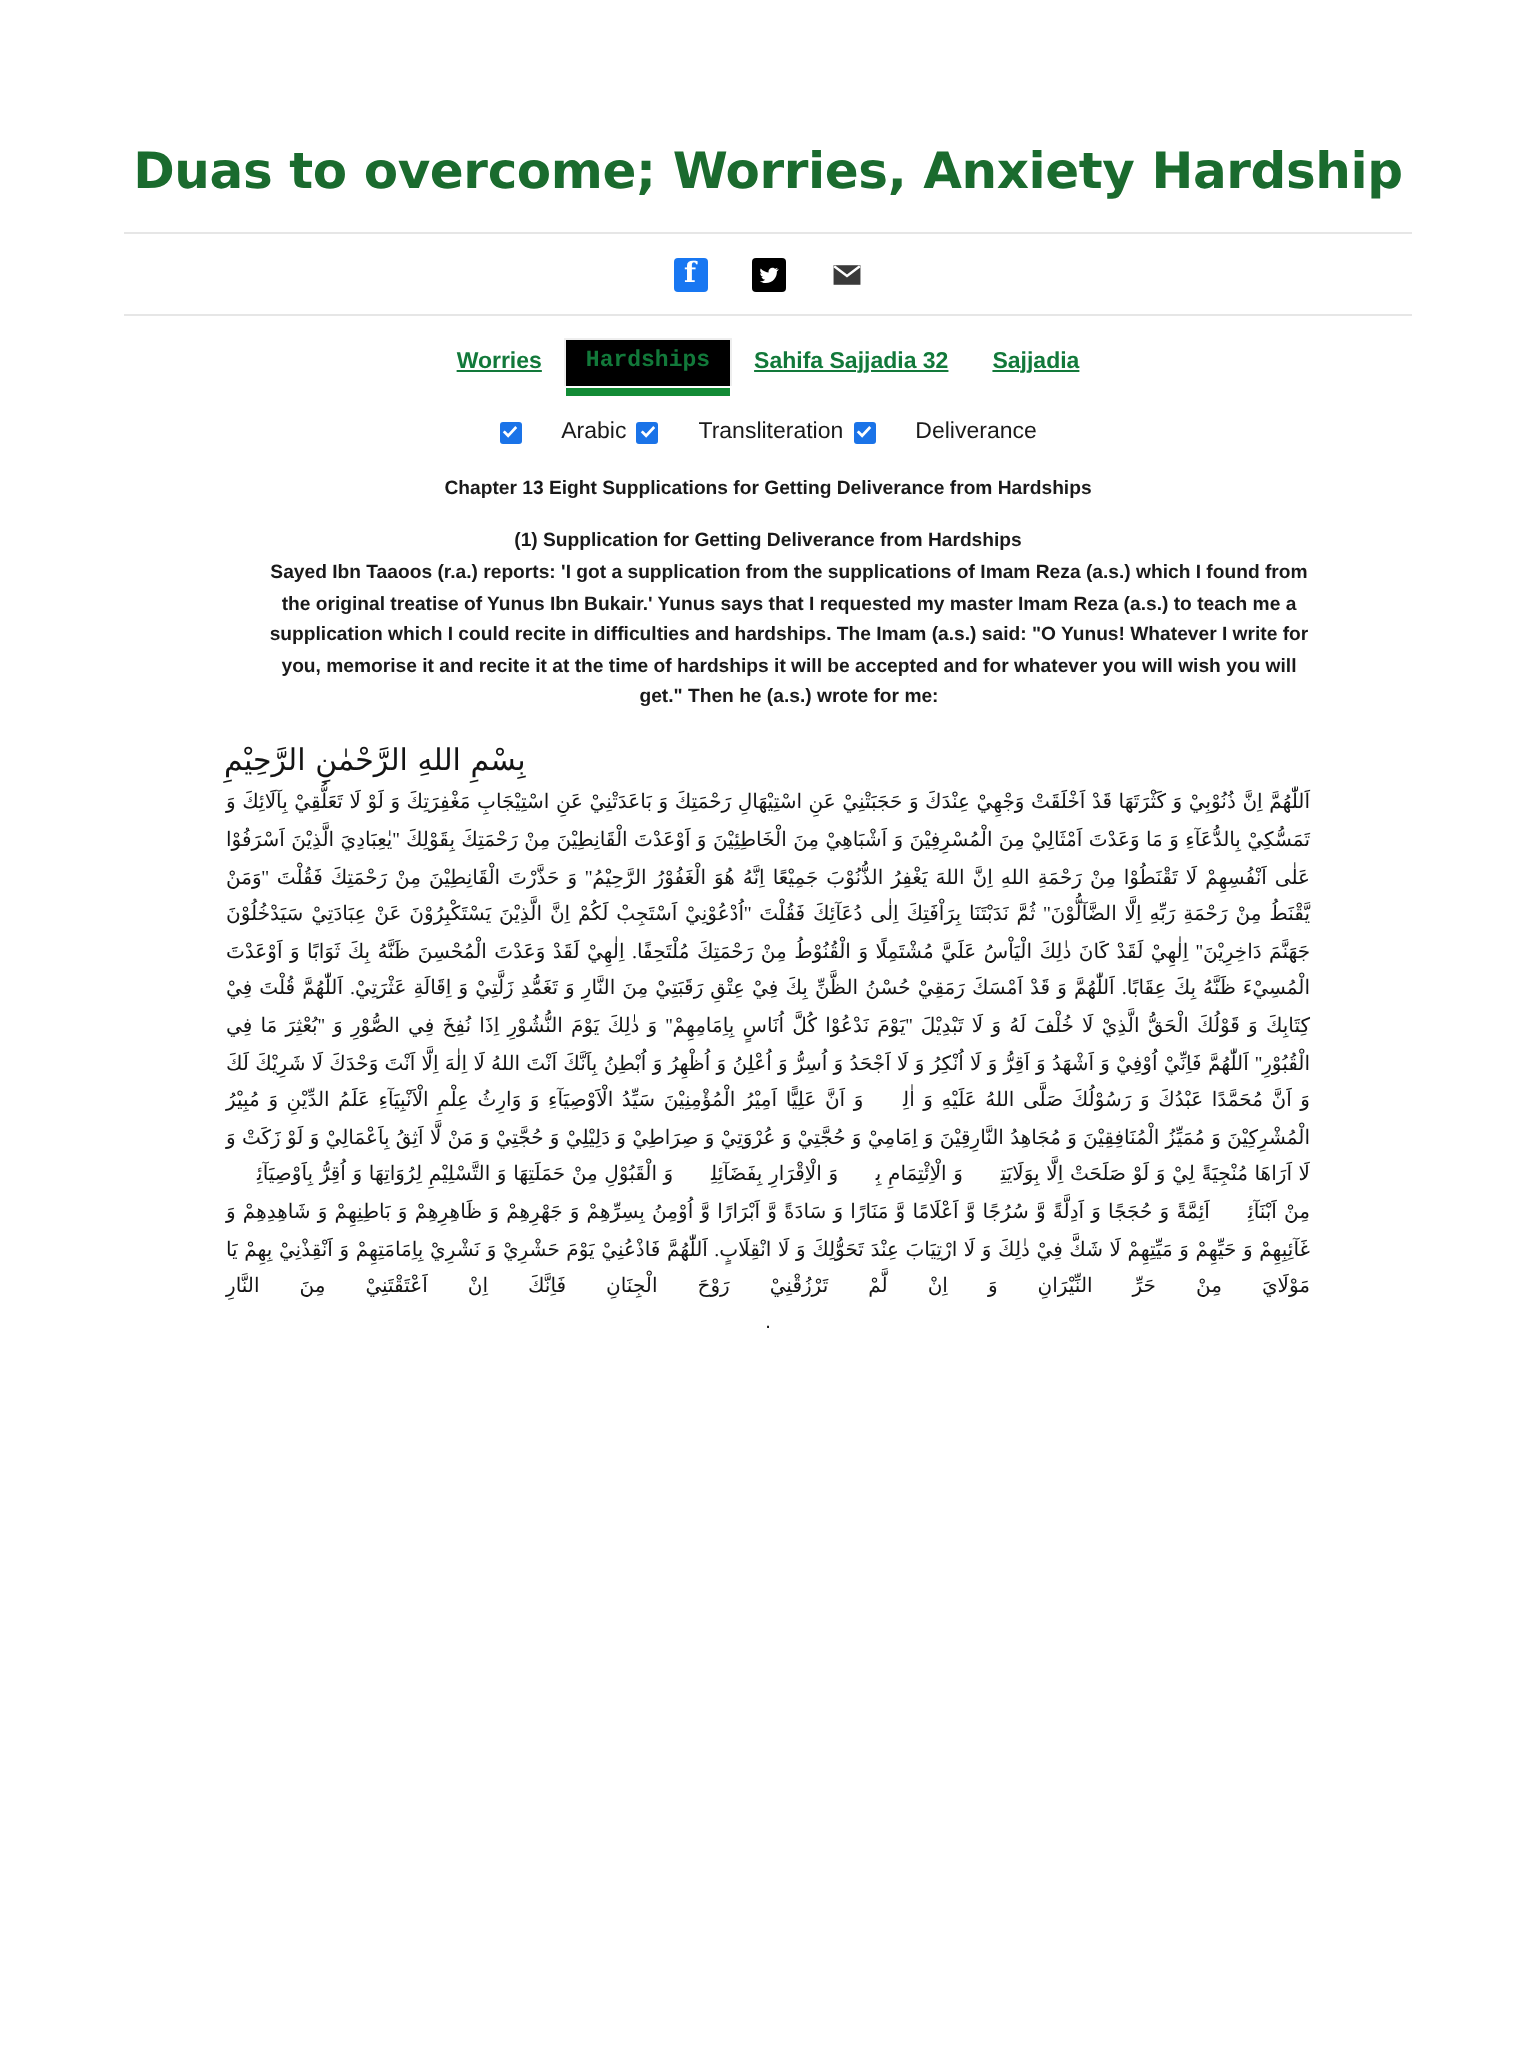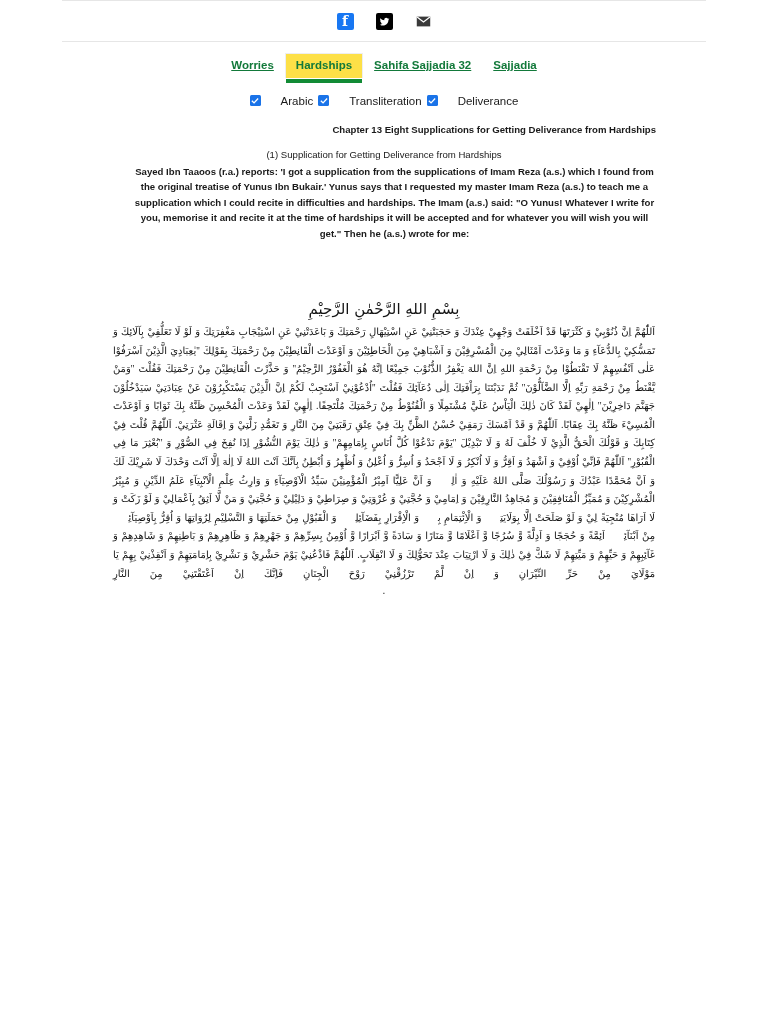"Duas to overcome; Worries, Anxiety" h1.page-title { html: none -> <h1>Duas to overcome; Worries, Anxiety Hardship</h1> }
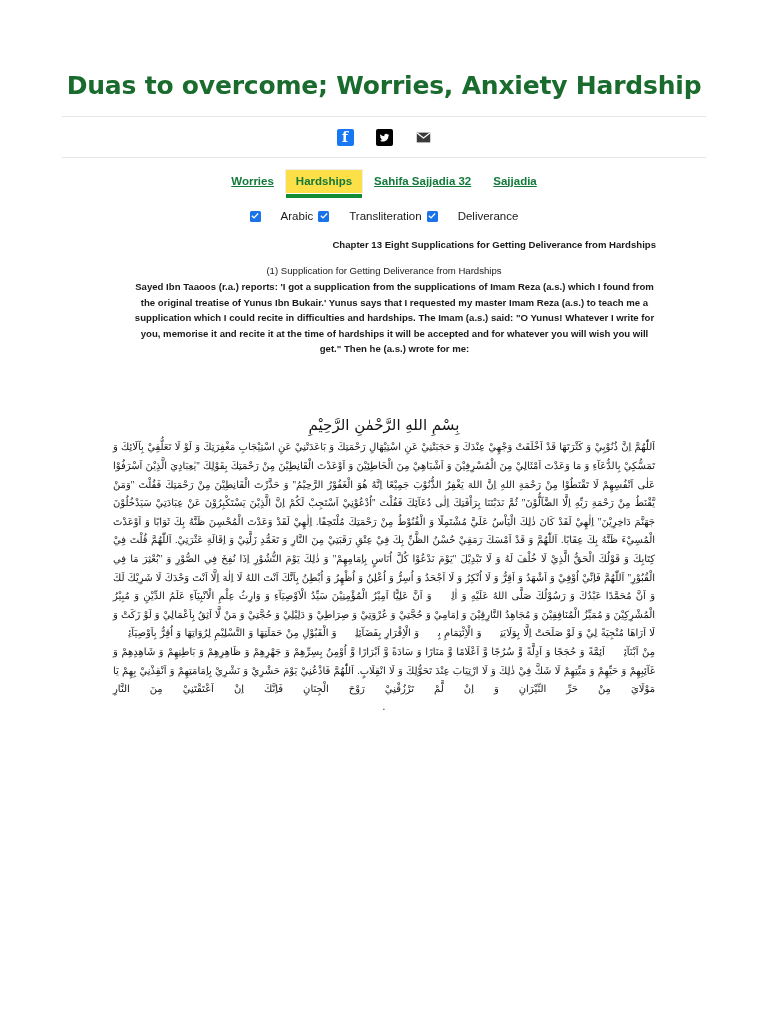"Hardships" .tab.active { background: #fde047 -> #000000; font-family: none -> Liberation Mono, monospace }
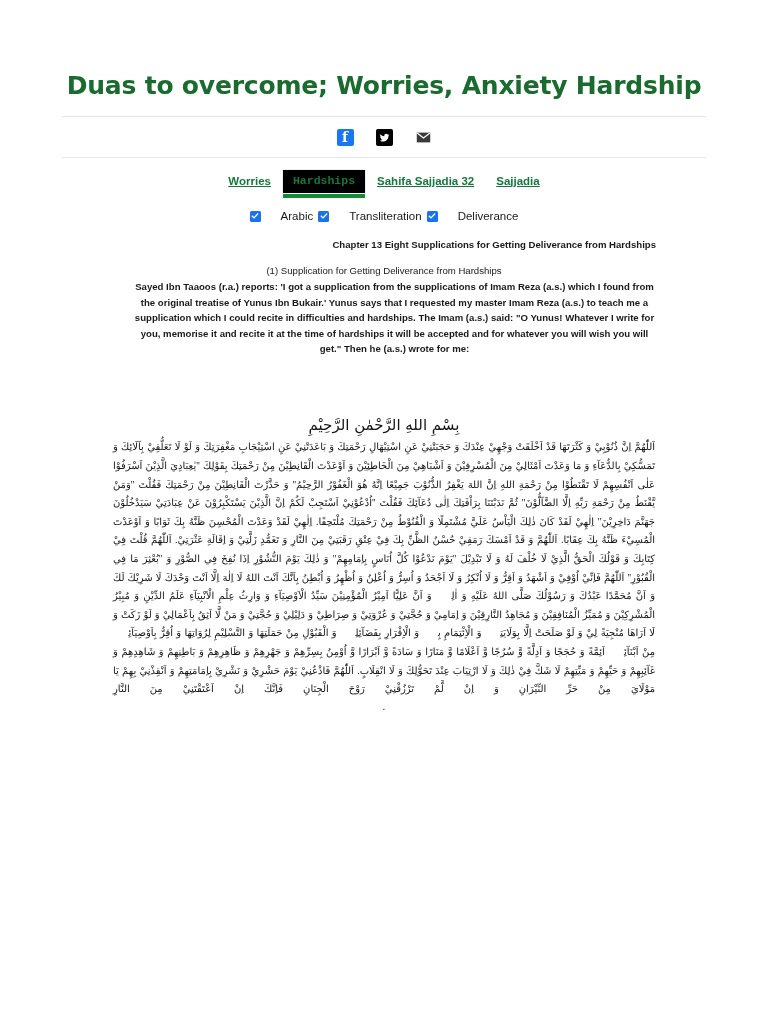"Chapter 13 Eight Supplications for" .chapter-heading { text-align: right -> center }
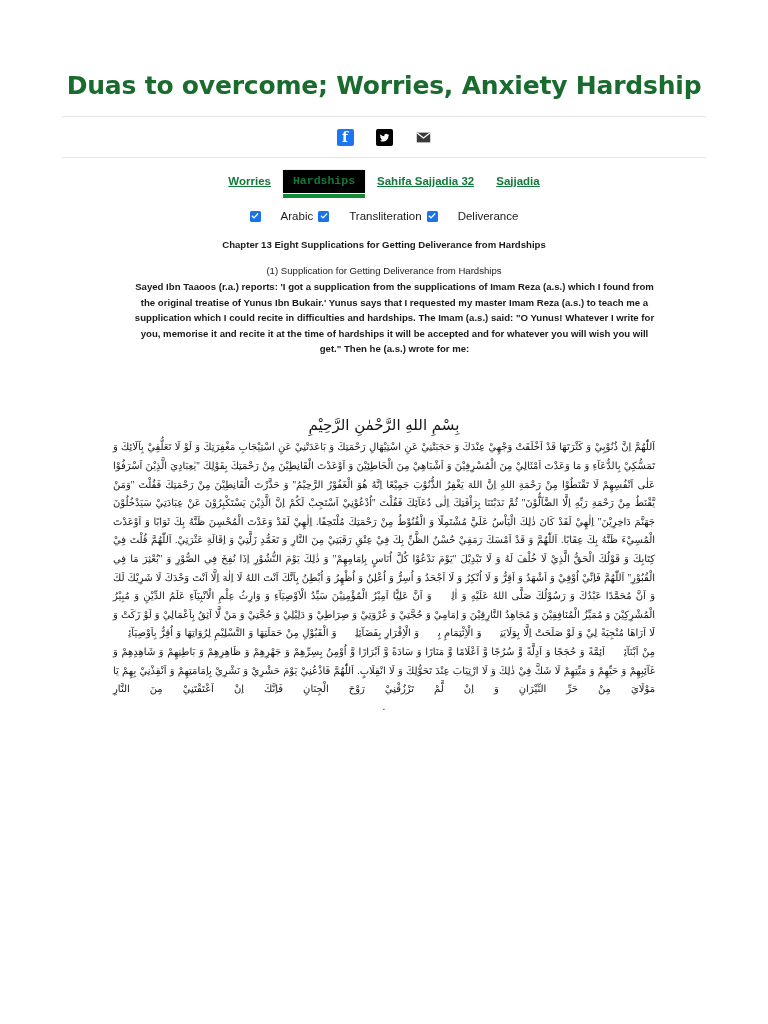"(1) Supplication for Getting Deliverance" .sub-heading { font-weight: none -> bold }
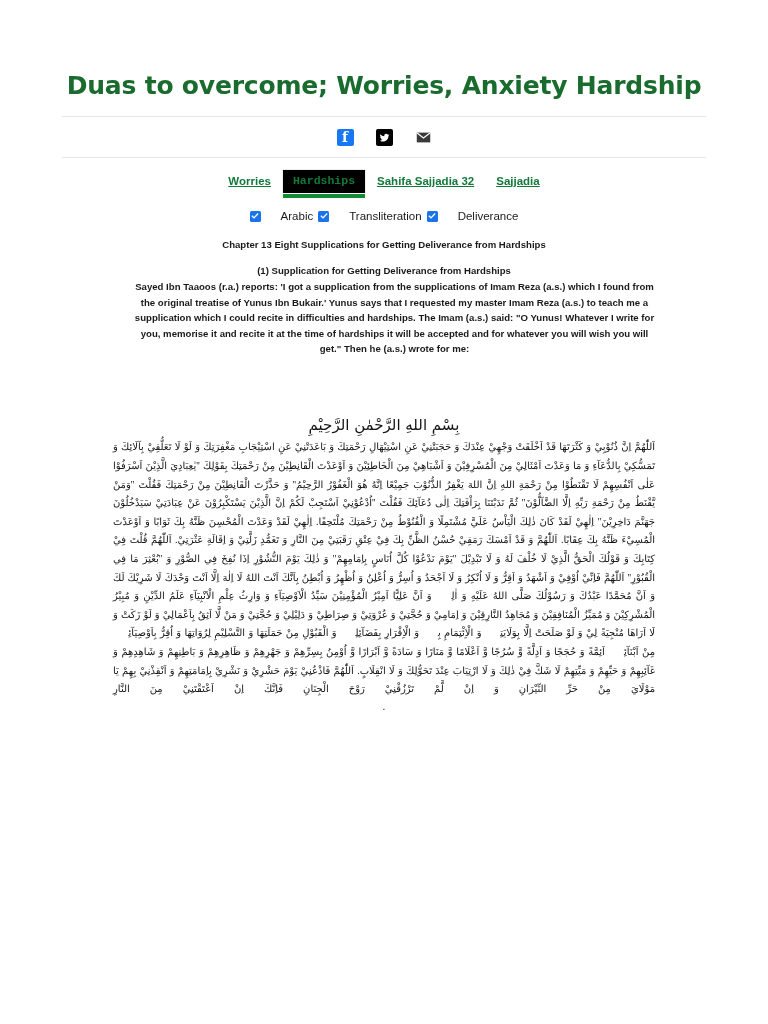"بِسْمِ اللهِ الرَّحْمٰنِ الرَّحِيْمِ" .bismillah { margin-top: 45px -> none; text-align: center -> left }
